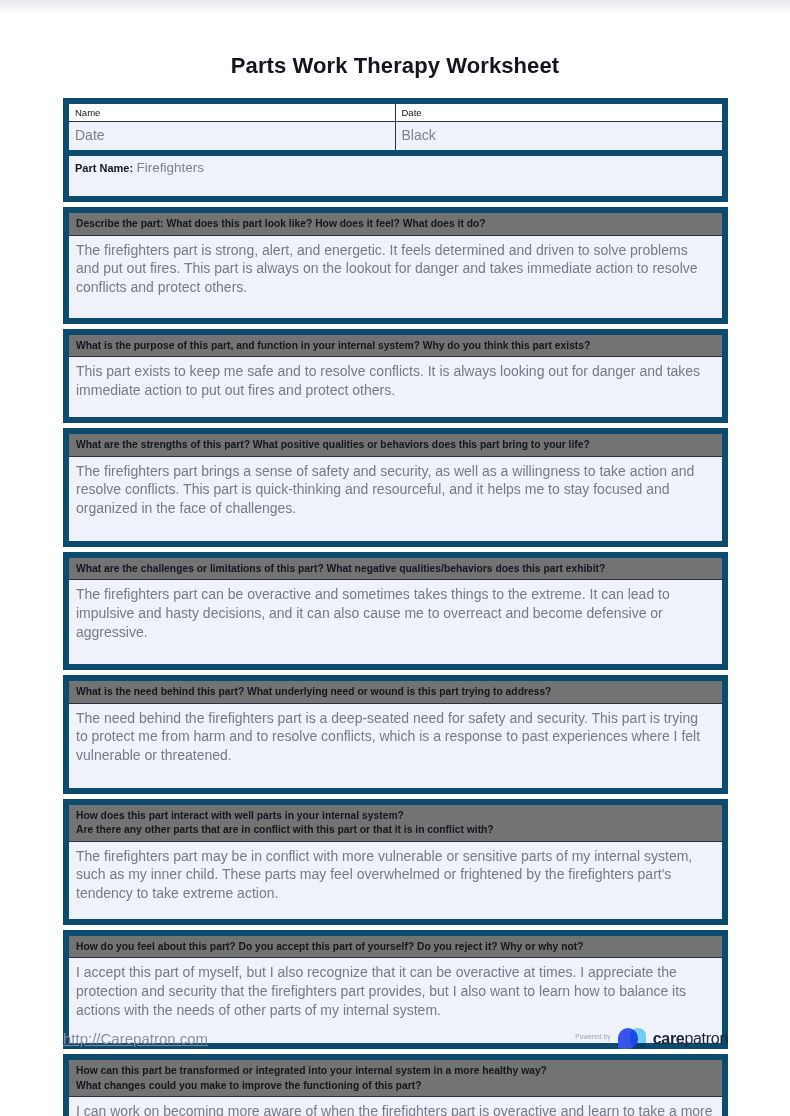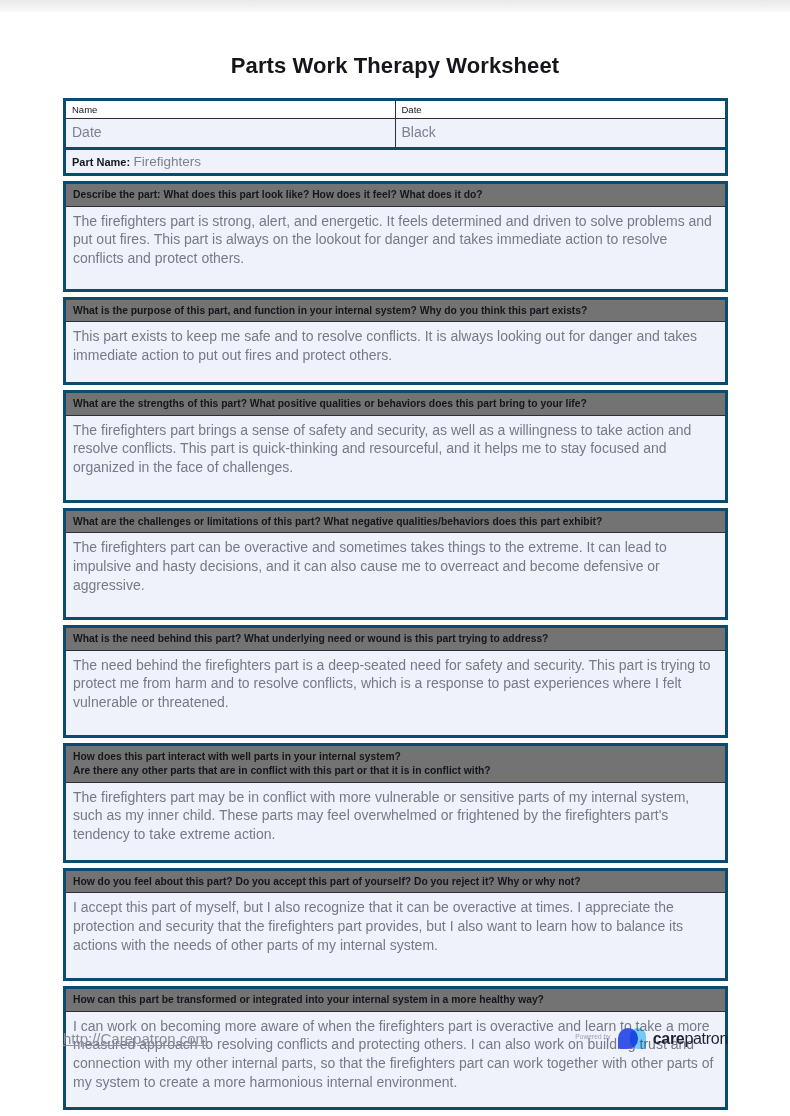"Name" .block { border: 3px solid #0c4a6e -> 6px solid #0c4a6e }
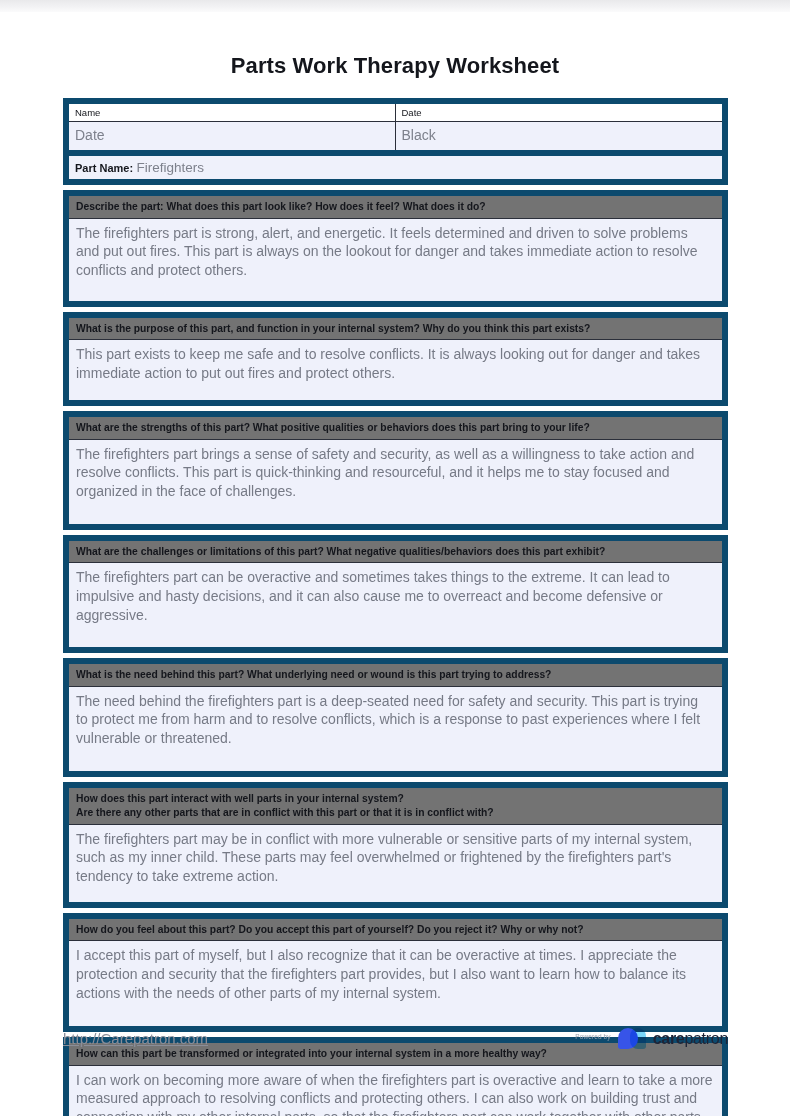"Part Name: Firefighters" .partrow { padding: 4px 6px 3px 6px -> 4px 6px 20px 6px }
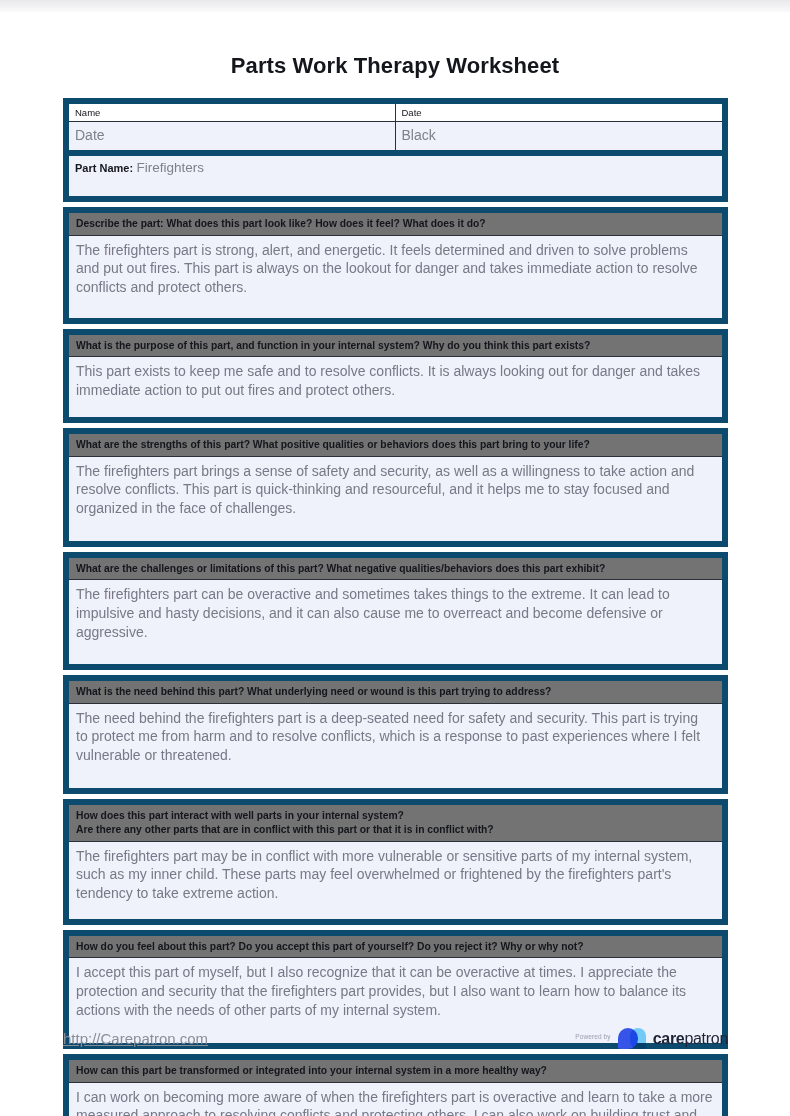"What changes could you make" div.qline { html: none -> <div>What changes could you make to improve the functioning of this part?</div> }
